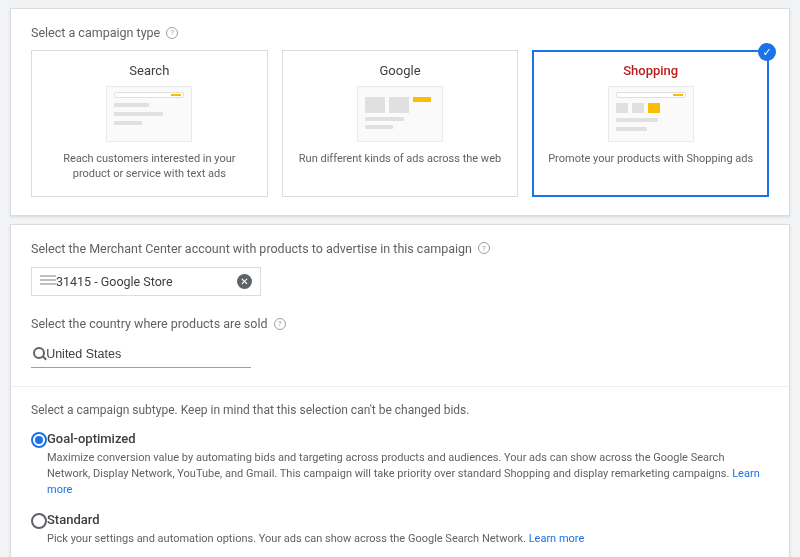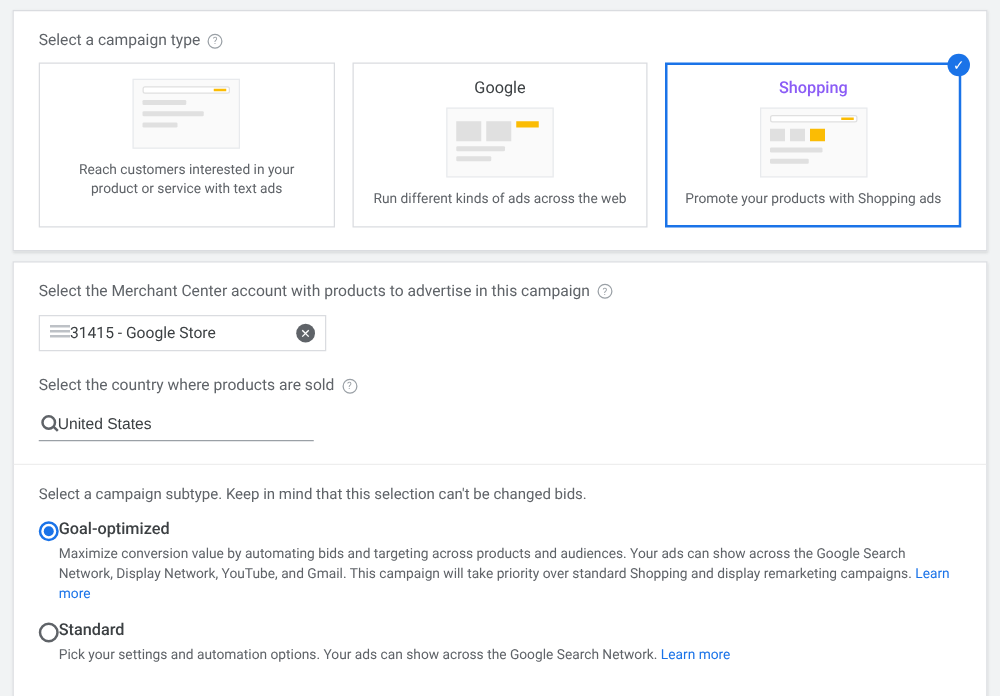"Search" div.card-title { html: none -> <div>Search</div> }
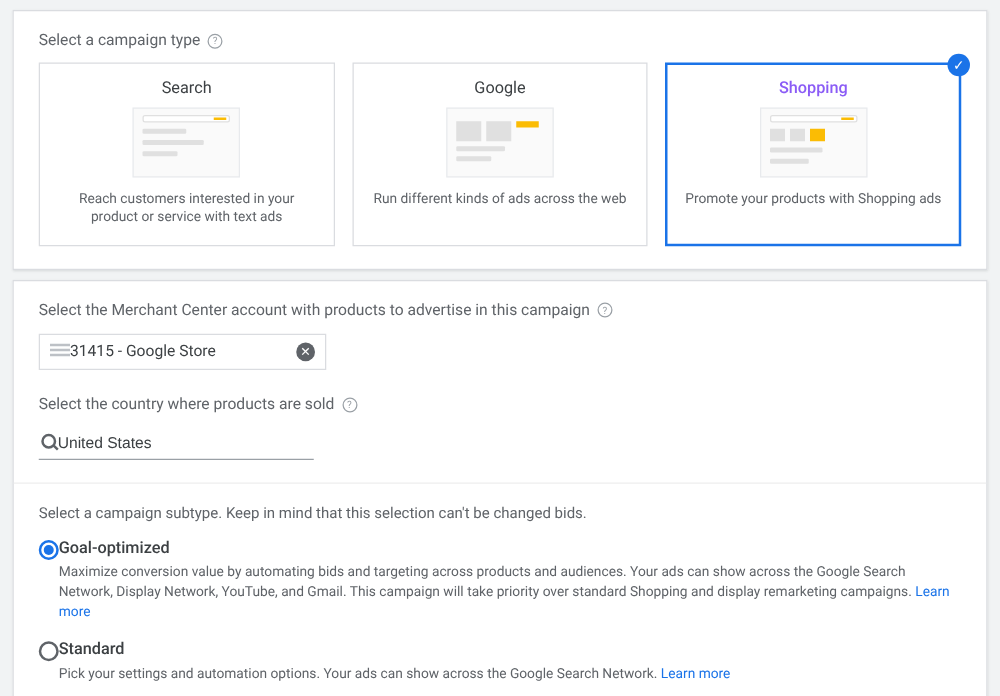"Shopping" .card.sel .card-title { color: #8b5cf6 -> #b91c1c }
